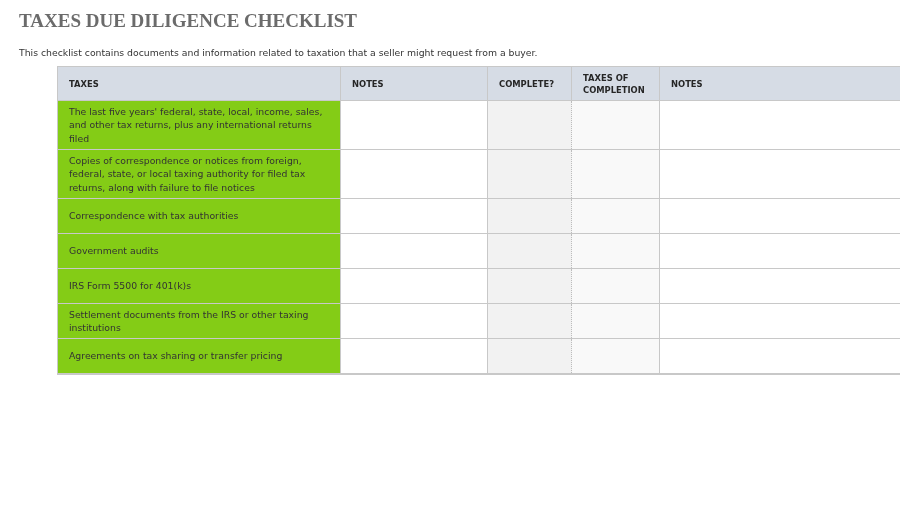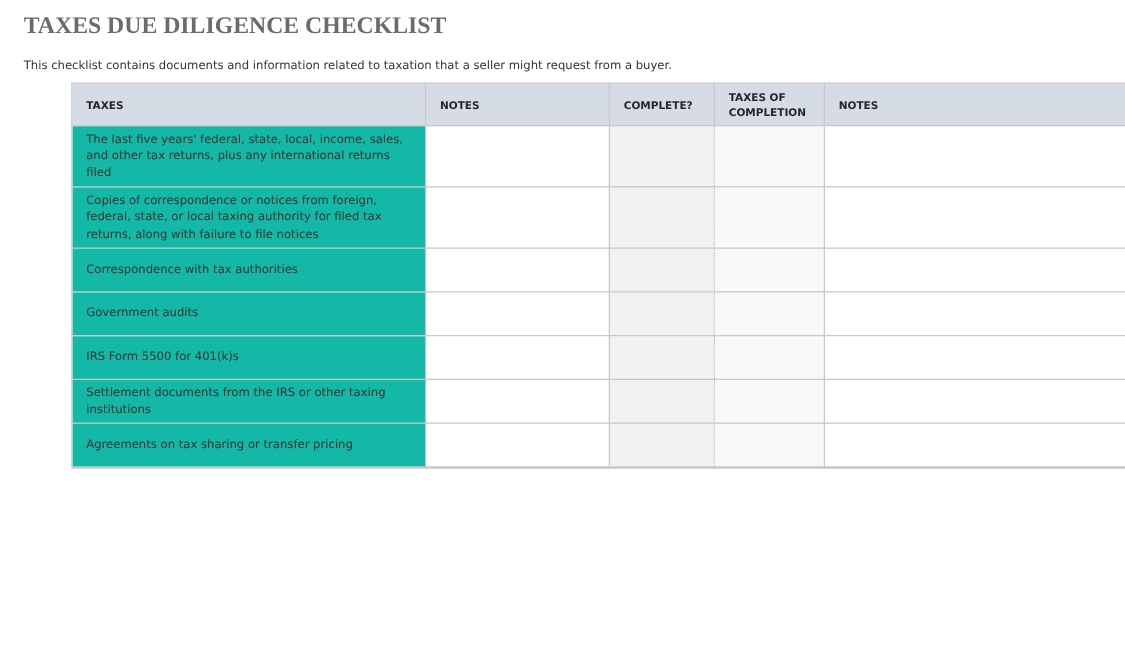"The last five years' federal," td.task { background: #14b8a6 -> #84cc16 }
